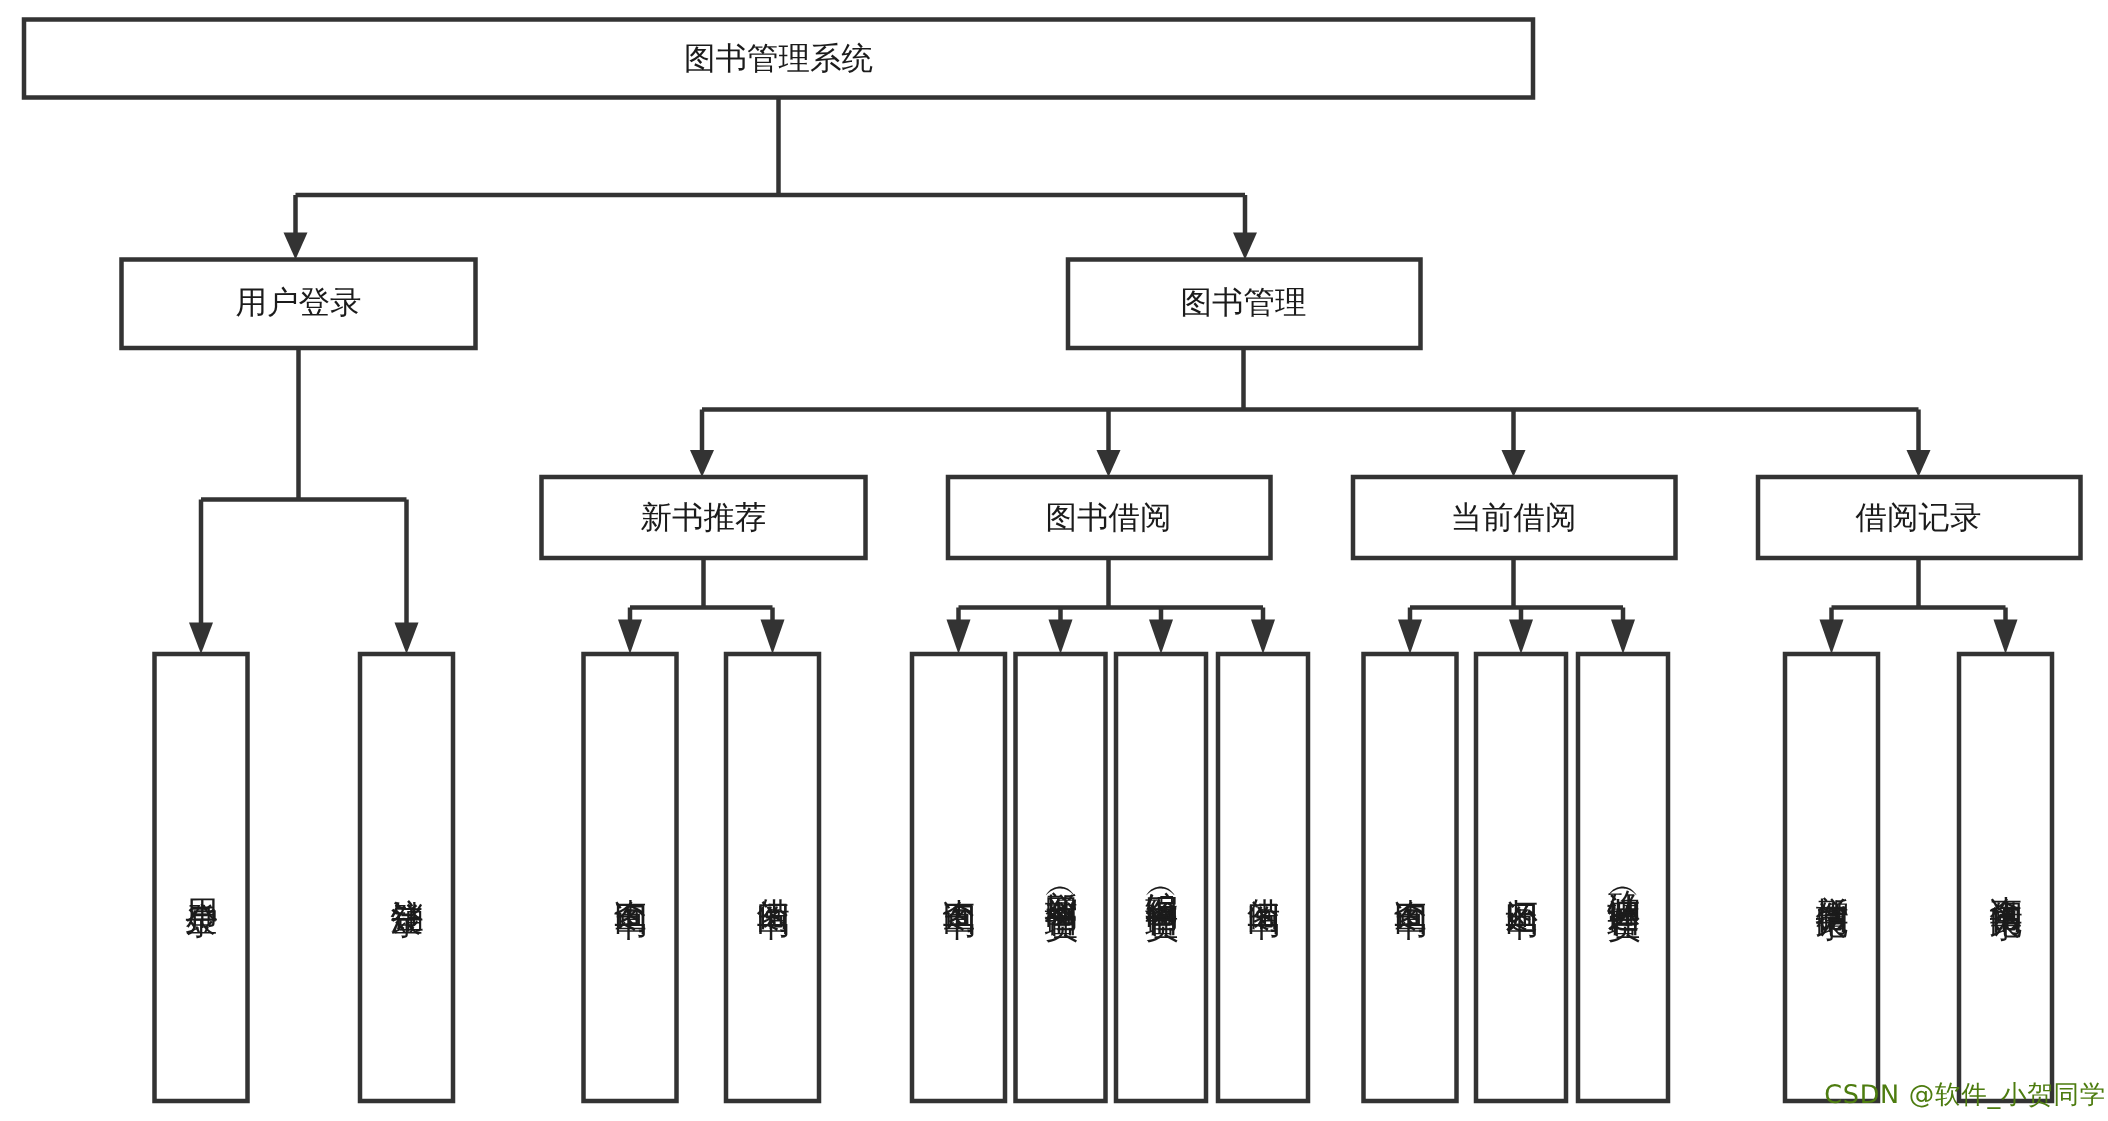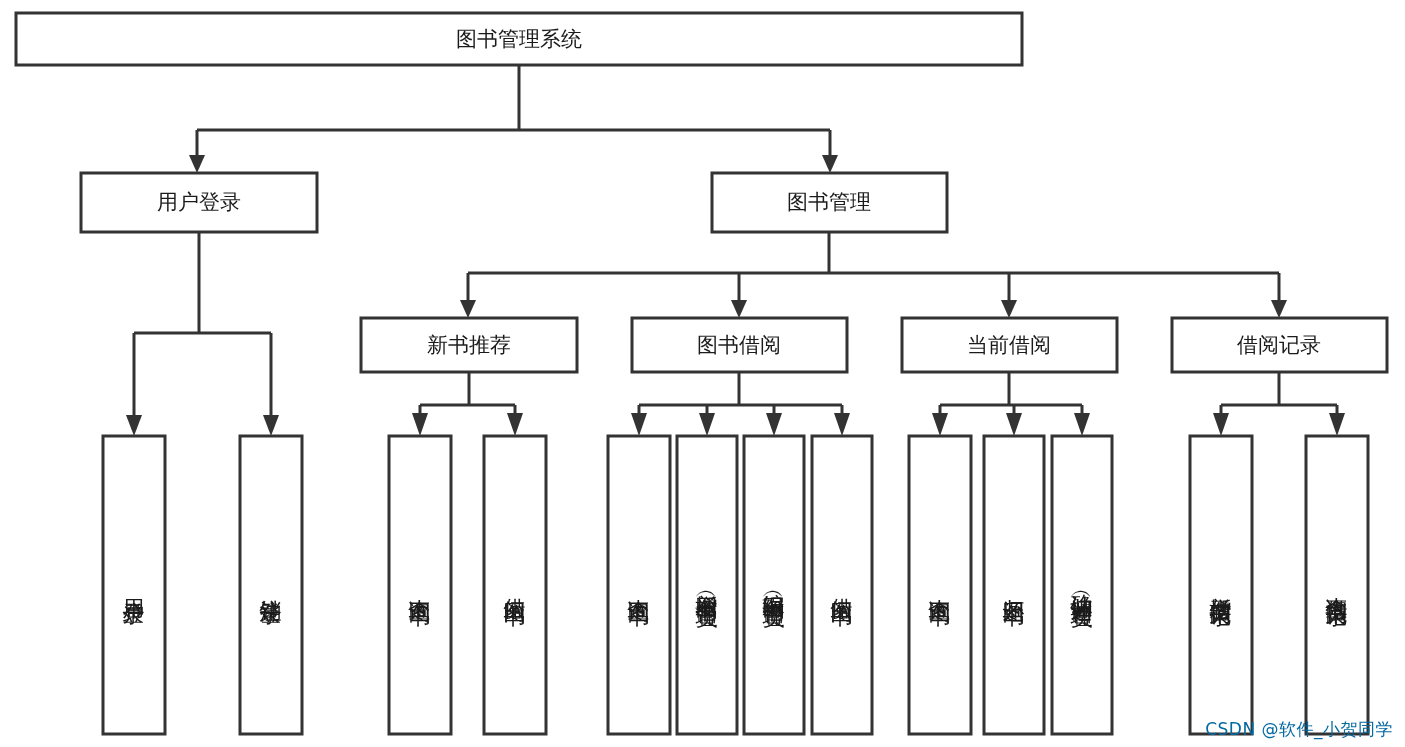"CSDN @软件_小贺同学" .watermark { color: #0369a1 -> #4d7c0f; right: 12px -> 1px }
